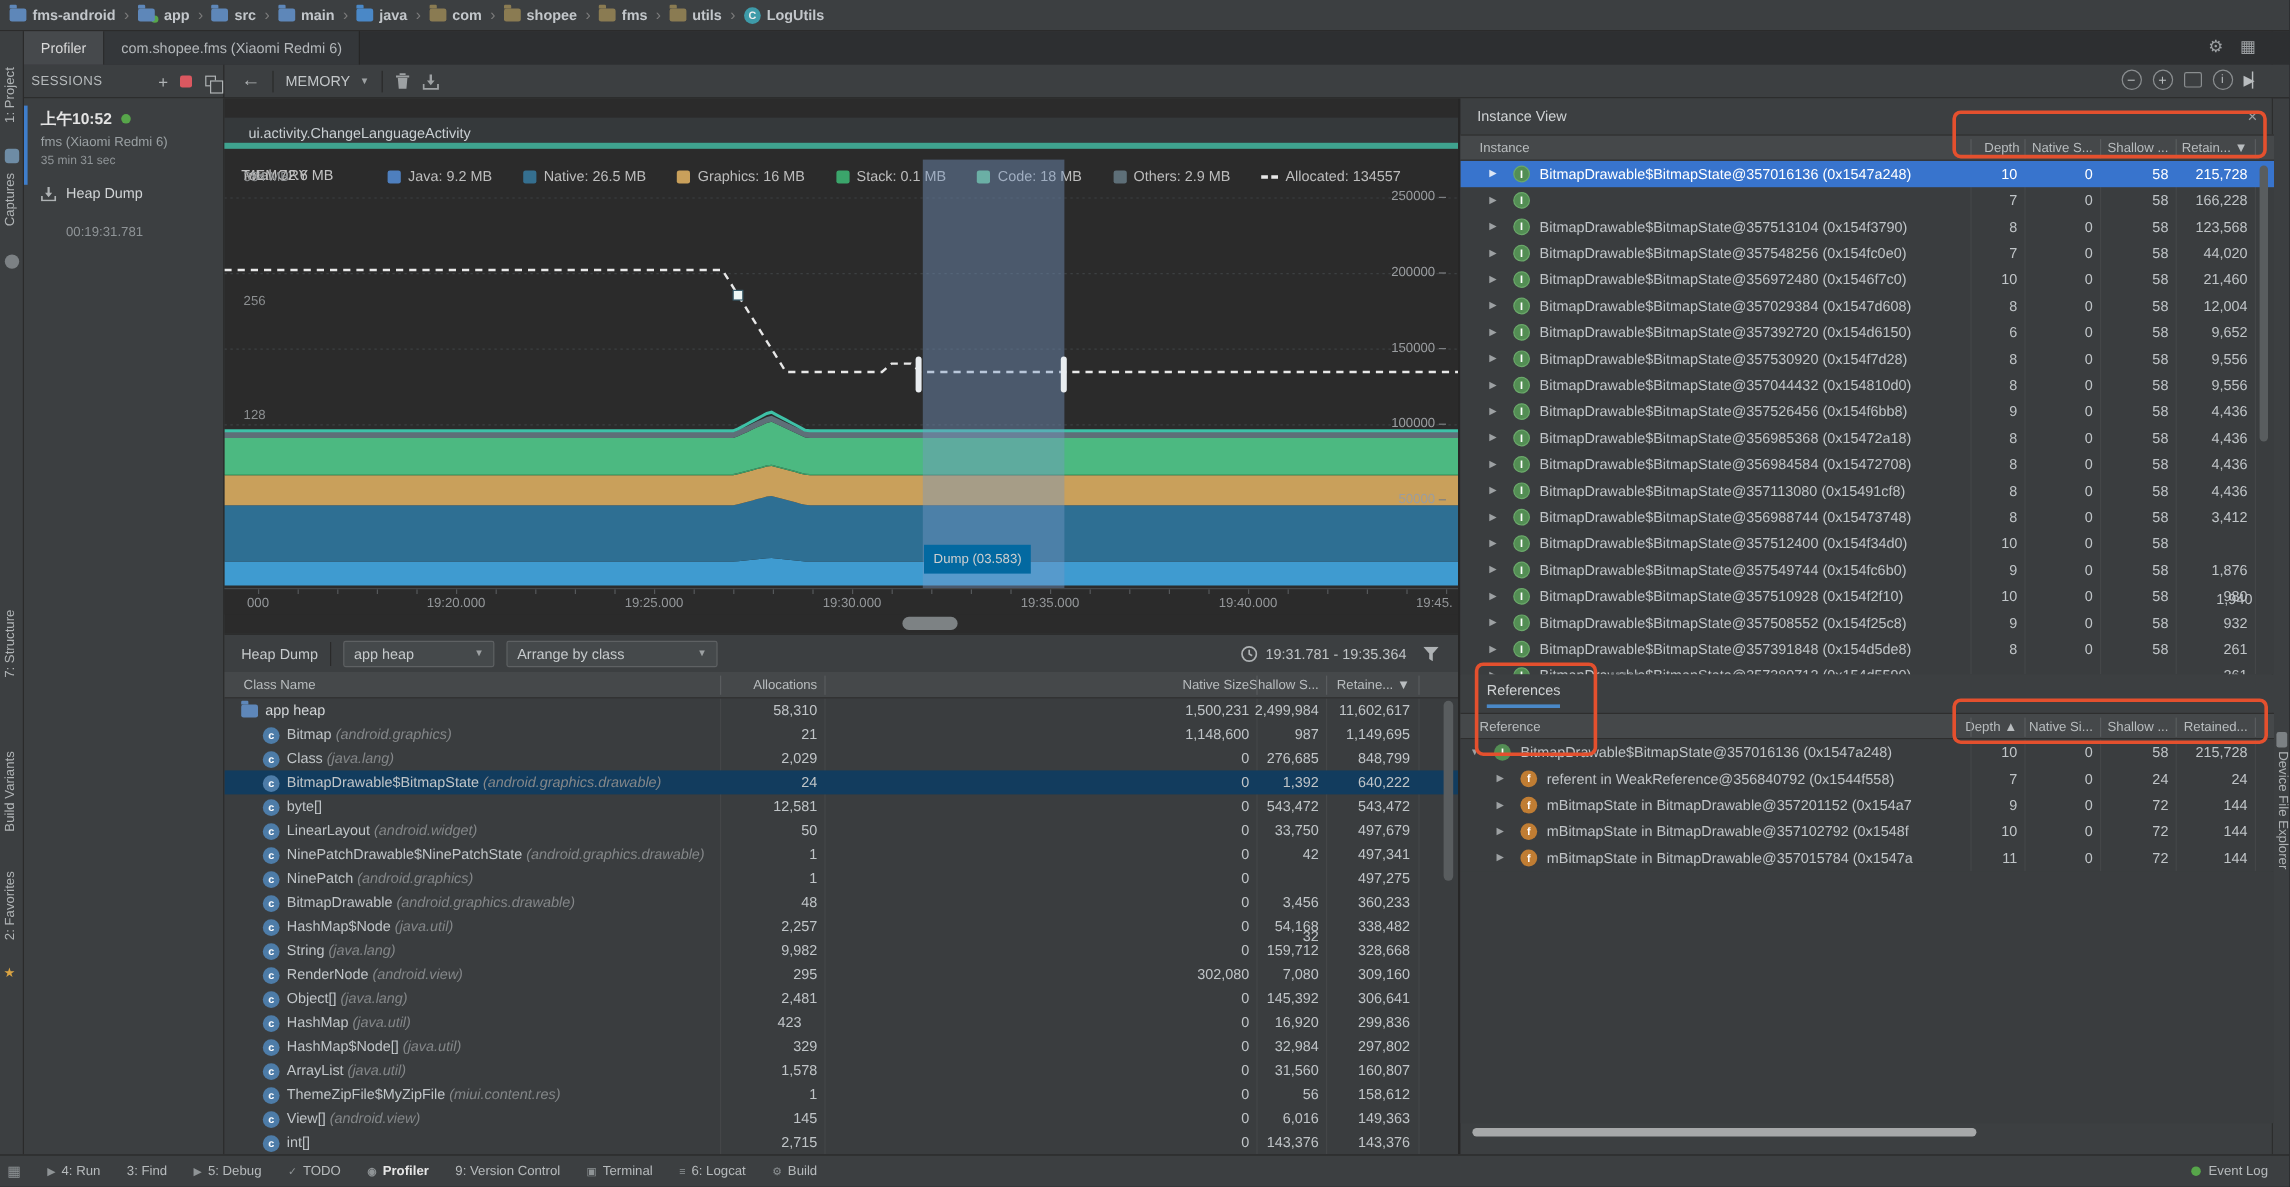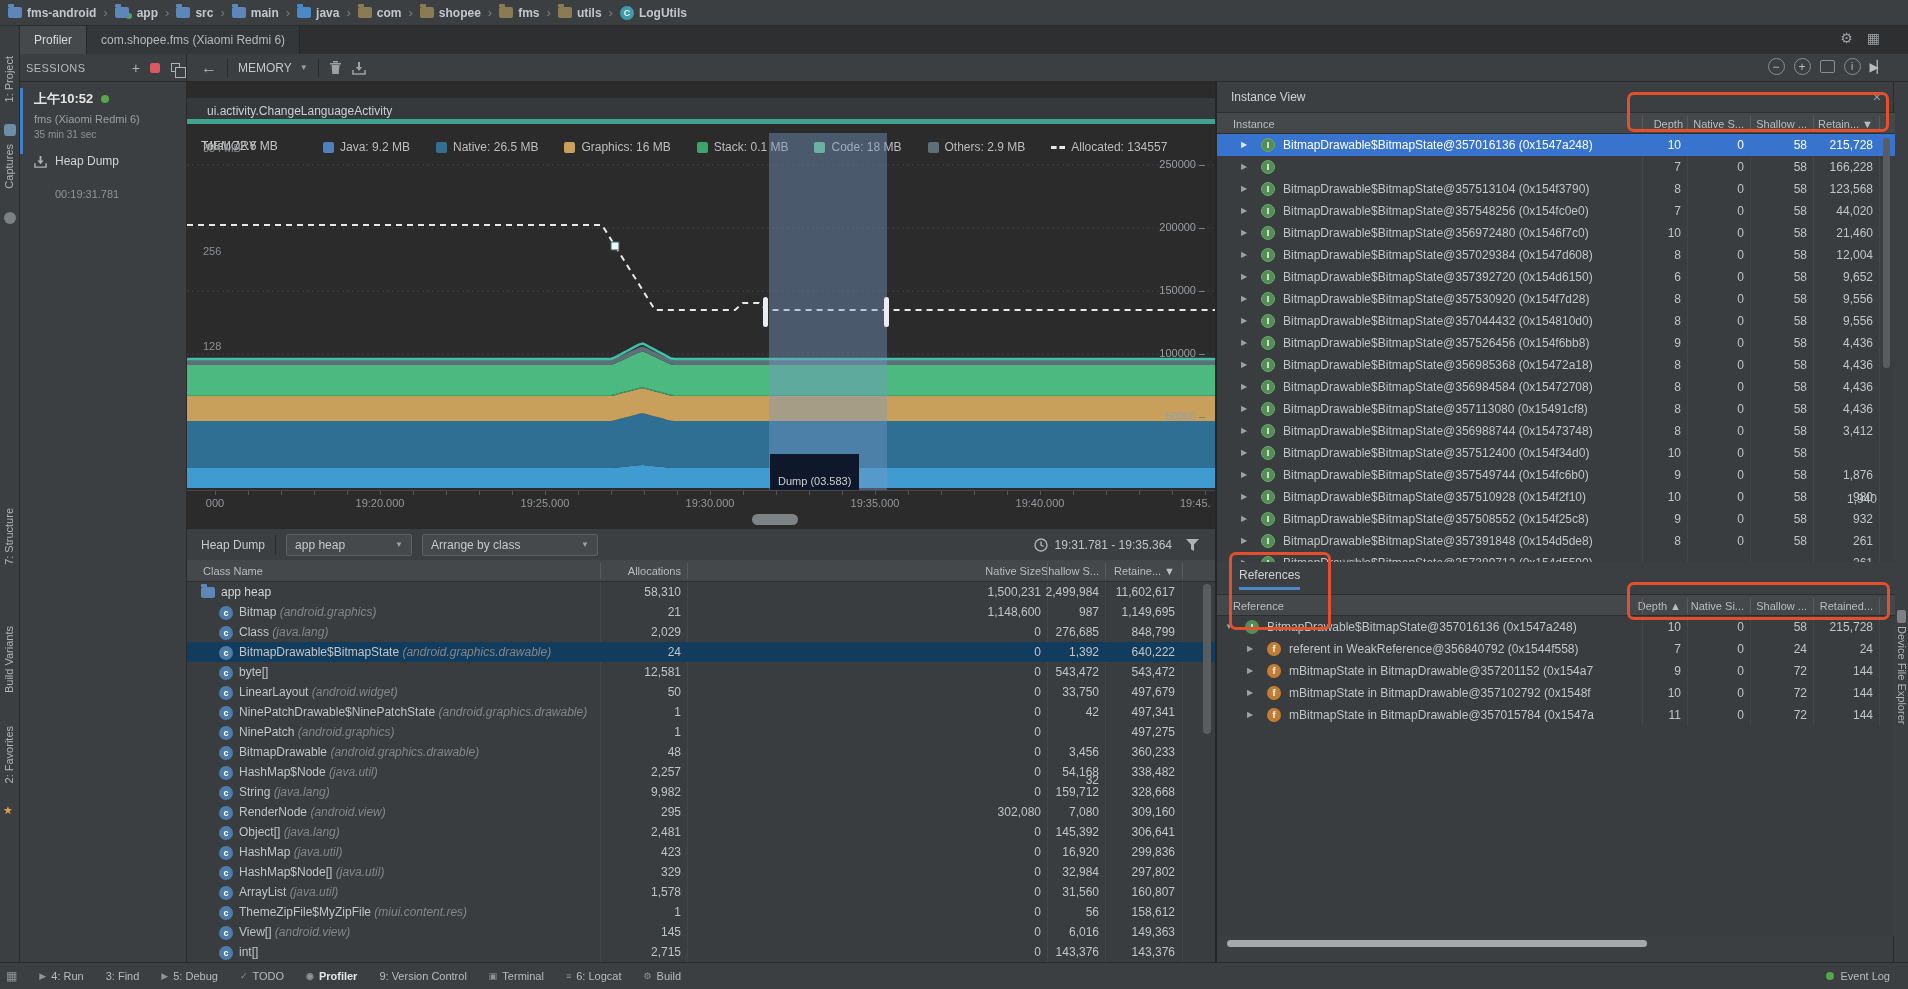"Dump (03.583)" #dump-tip { background: #0f172a -> #0369a1; padding: 21px 8px -> 6px 8px }
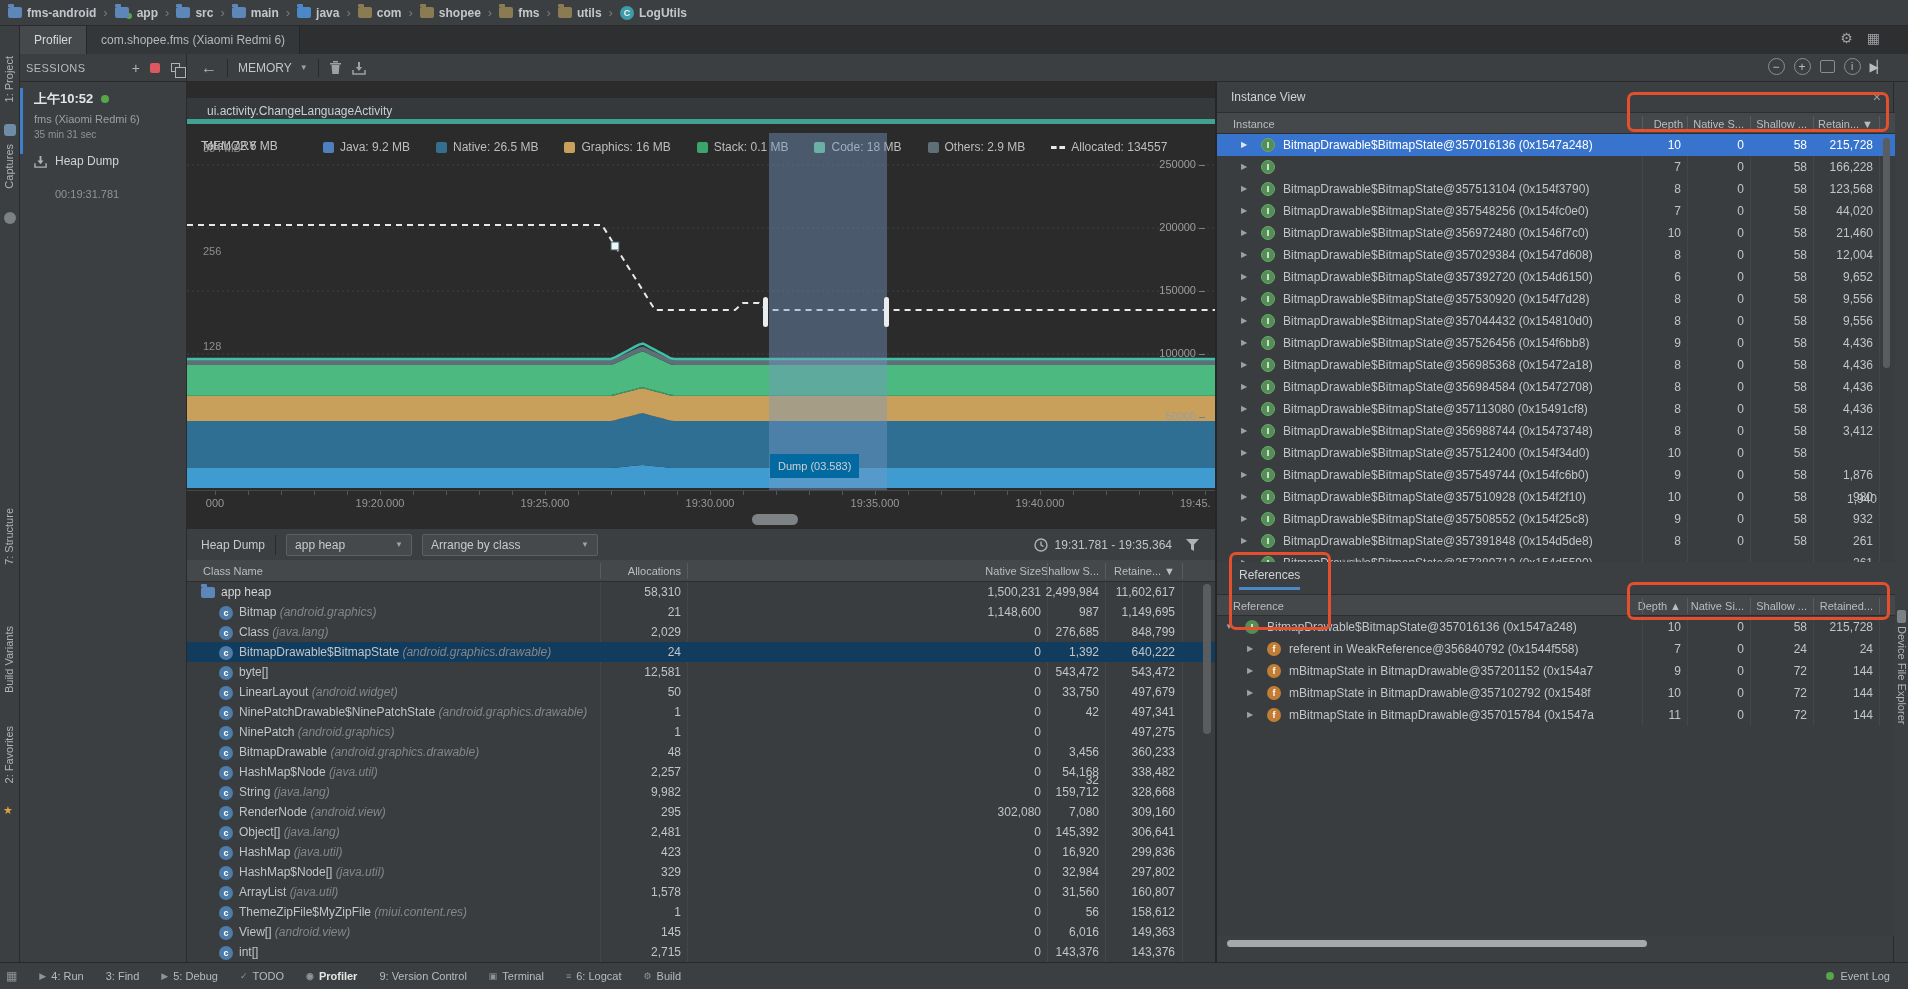"423" span.hv { right: 534px -> 547px }
